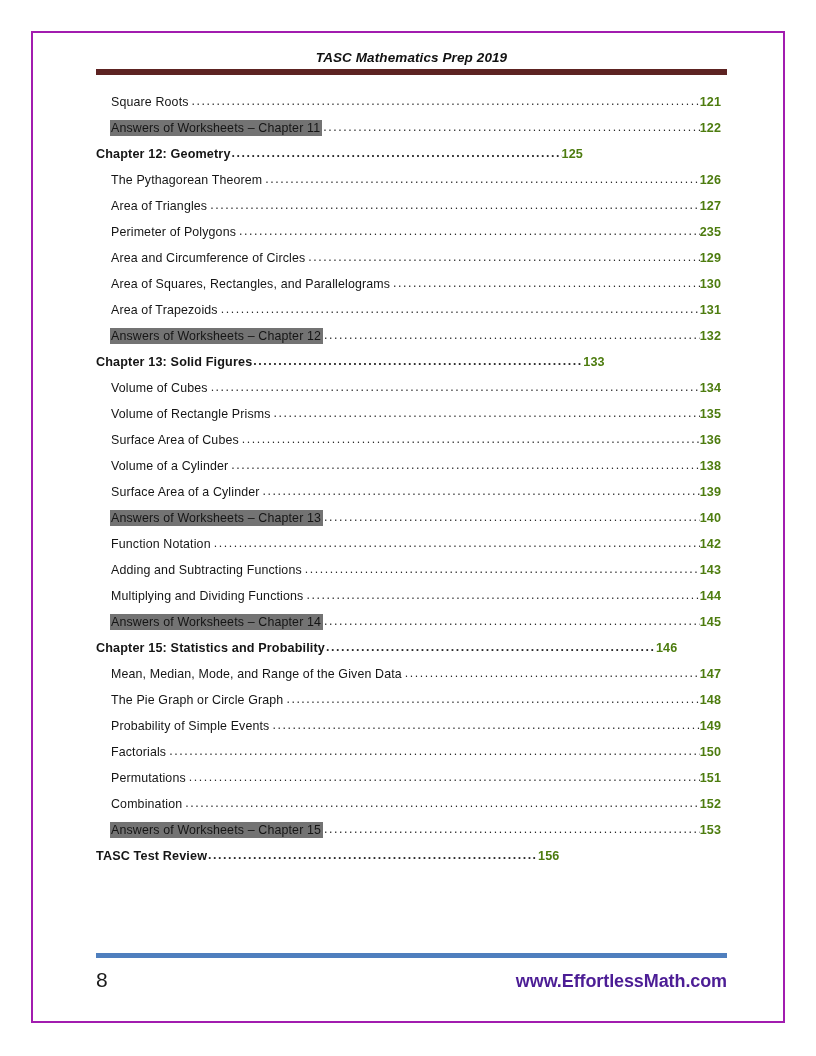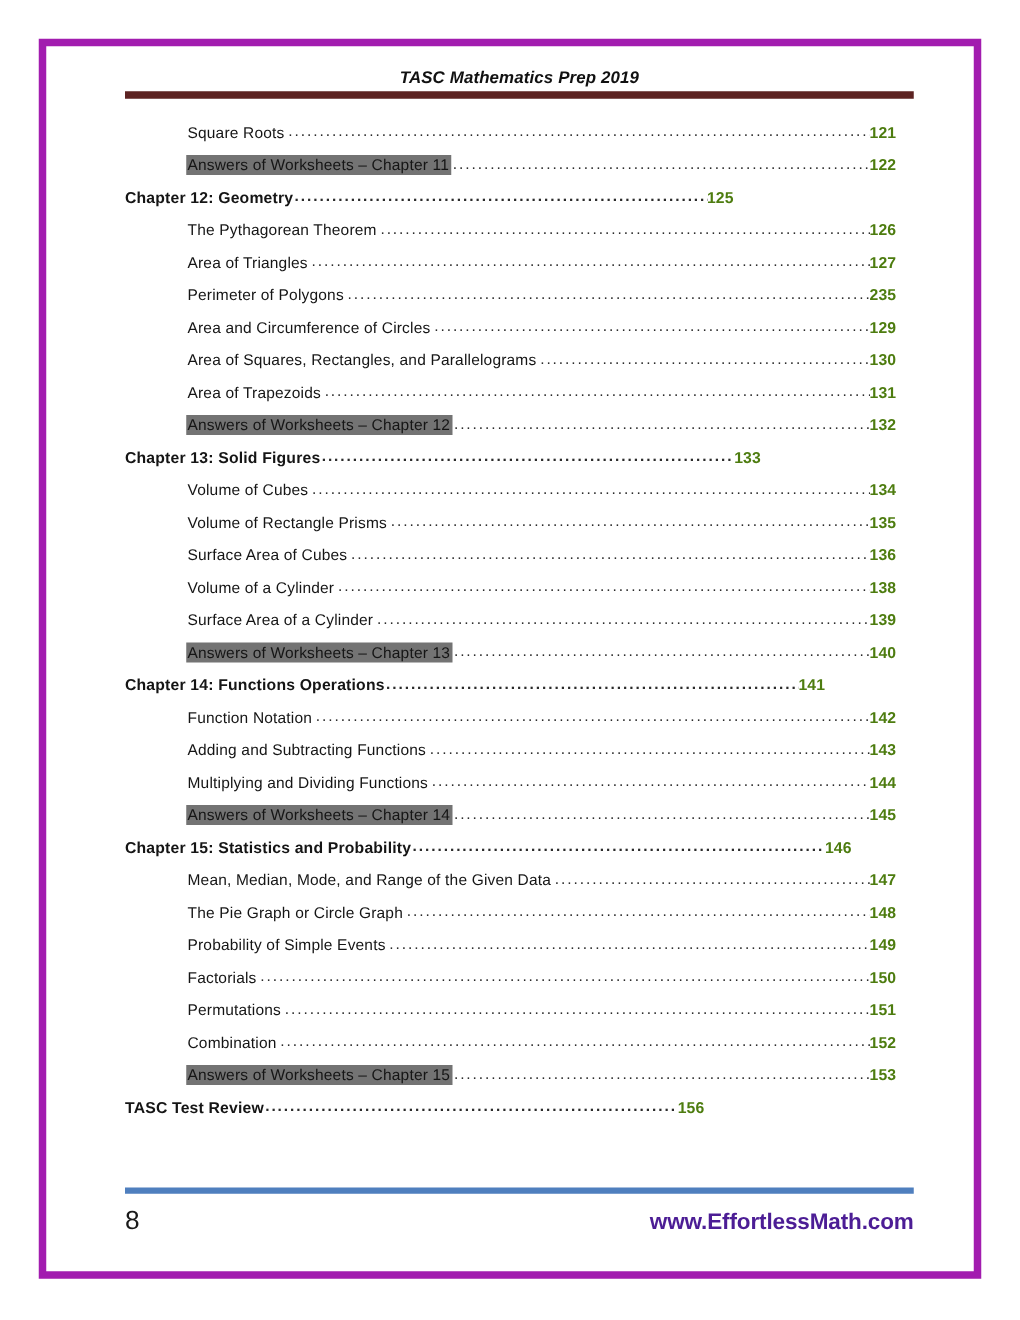"TASC Mathematics Prep 2019" #page-sheet { border: 6px solid #a21caf -> 2px solid #a21caf }
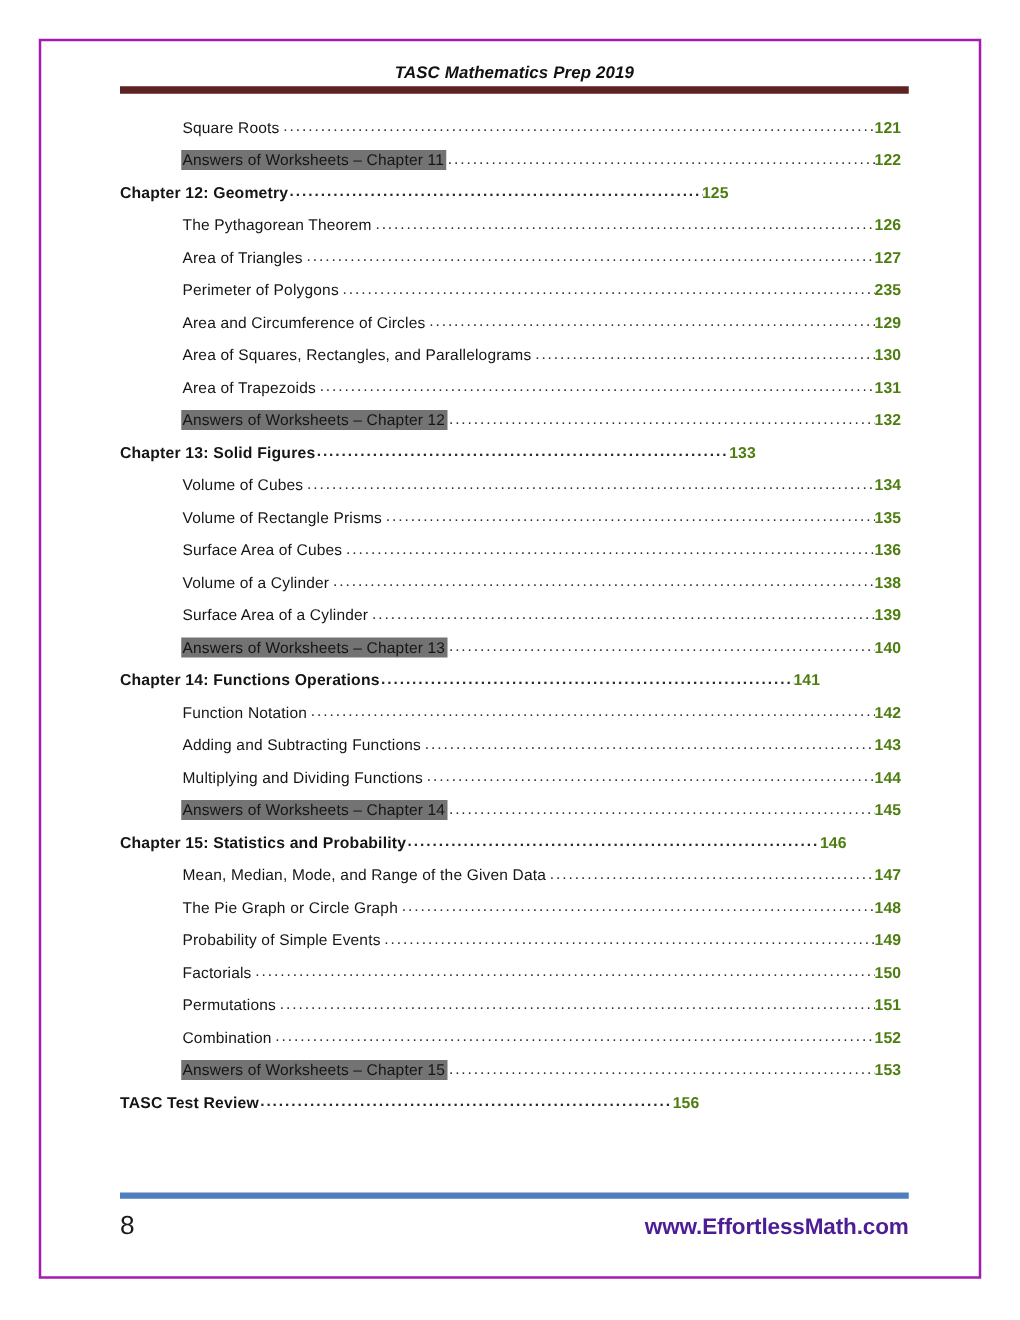"Square Roots" .toc-row.level-2 { padding-left: 112px -> 77px }
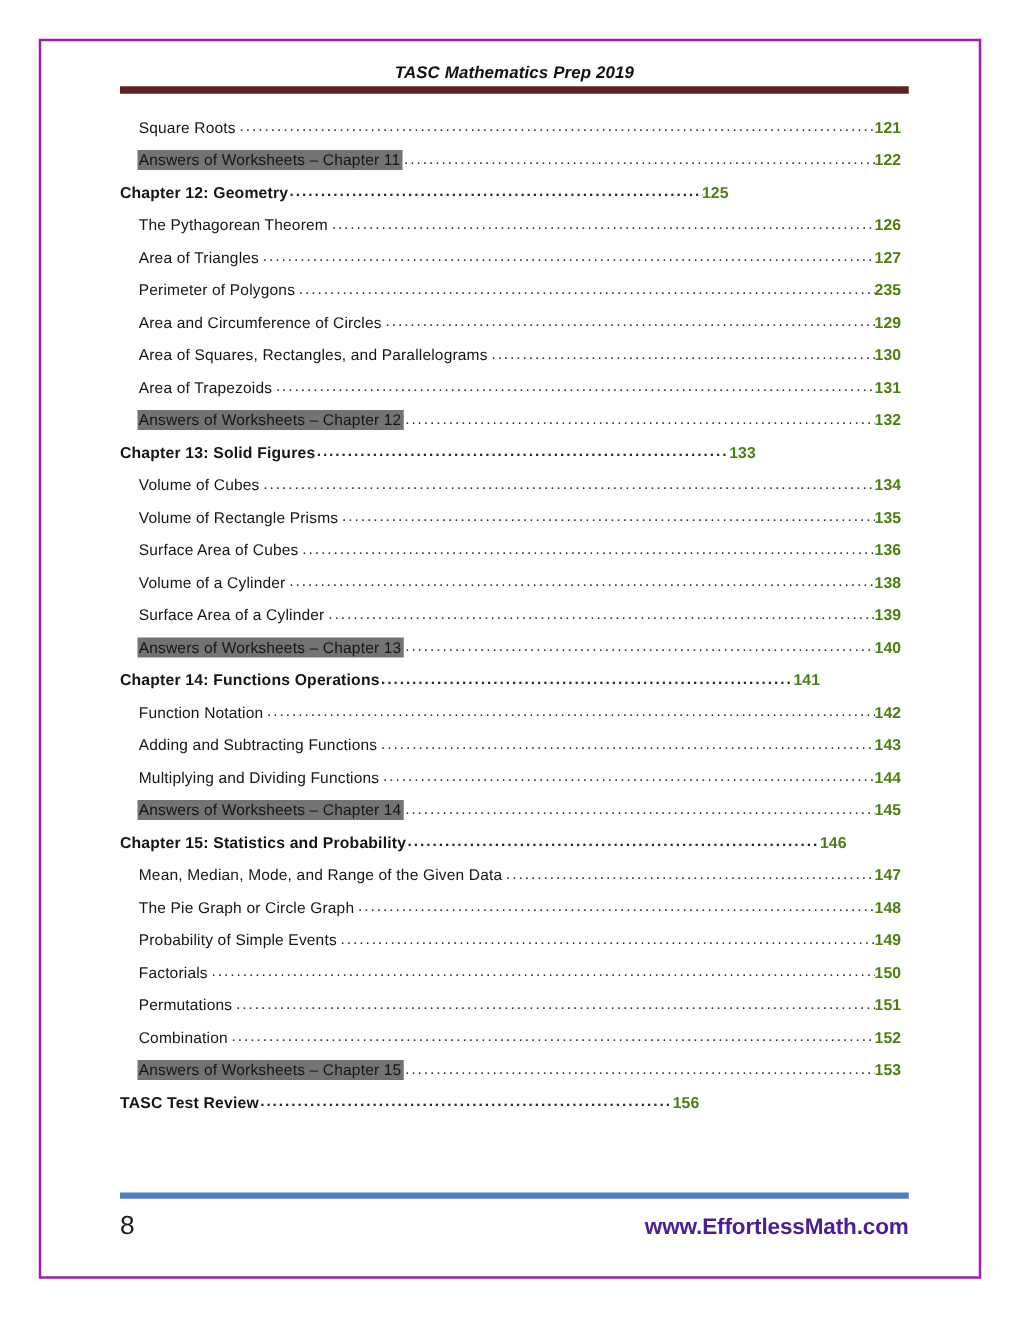"Chapter 14: Functions Operations" div.toc-row { html: <div> <span>Chapter 14: Functions Operations</span> <span></span> <span>141</span> </div> -> none }
